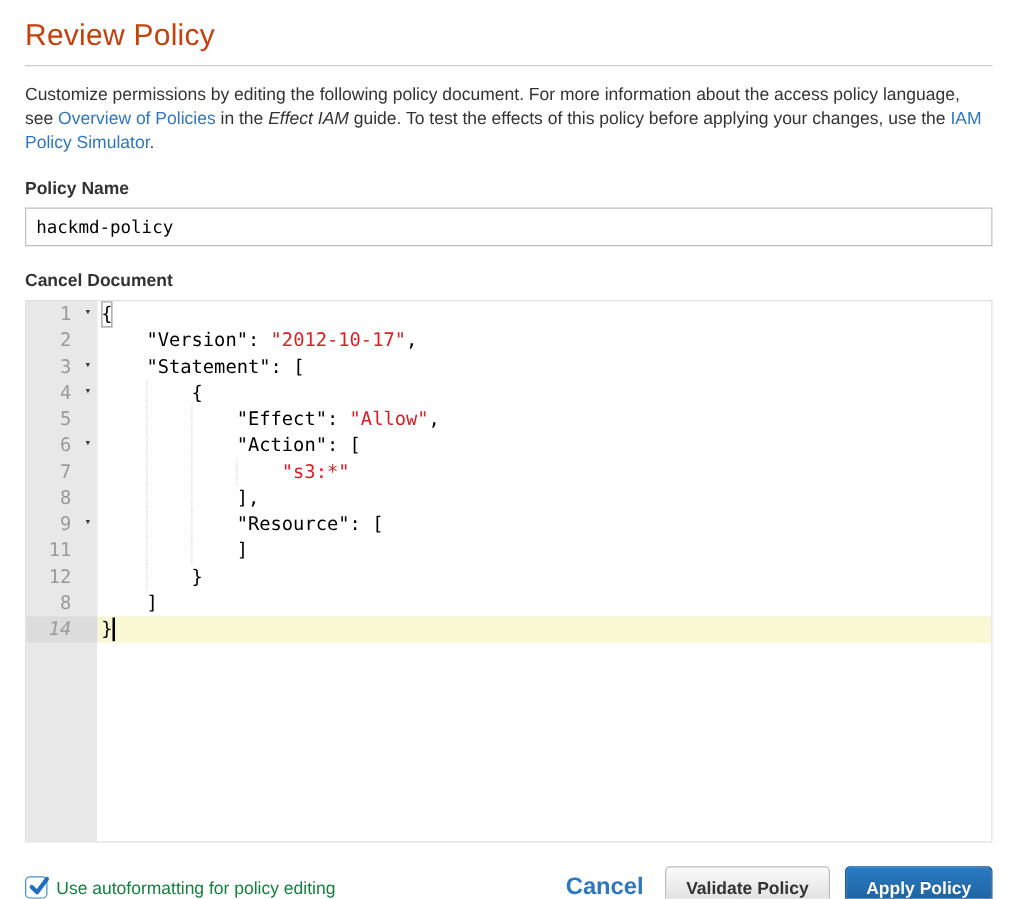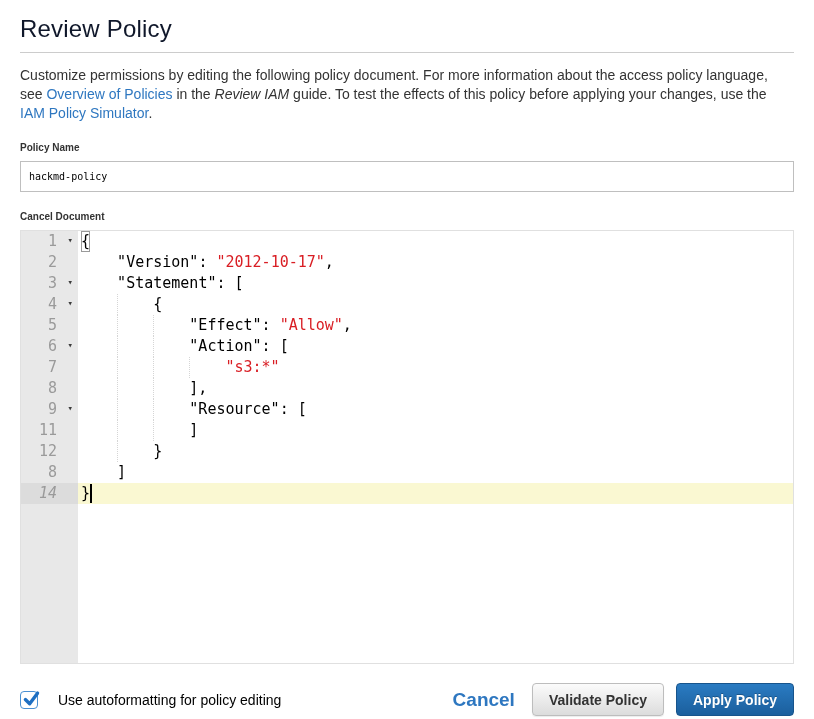"Review Policy" h1.page-title { color: #0f172a -> #c2410c }
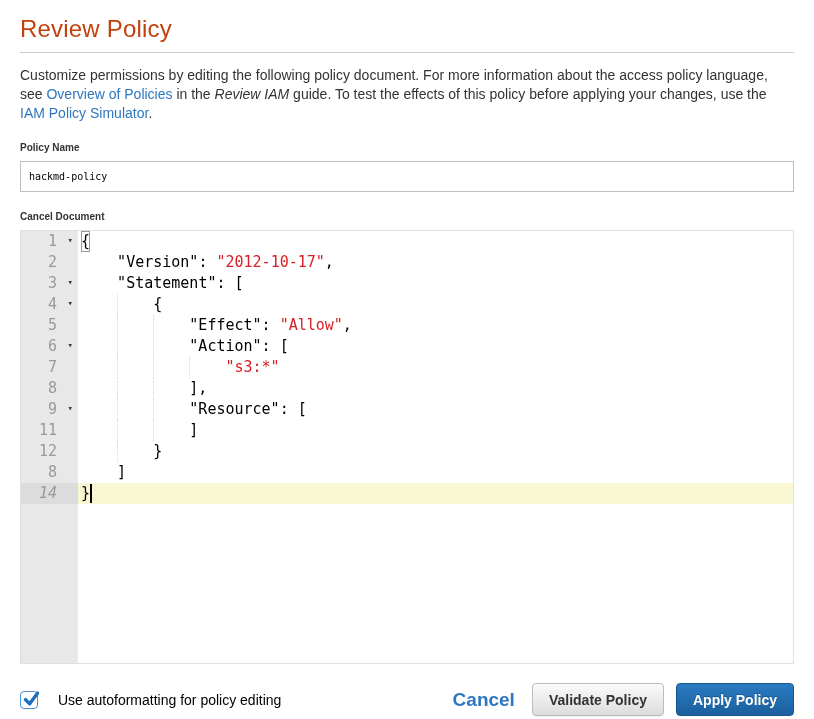"Review IAM" i { text: Review -> Effect }
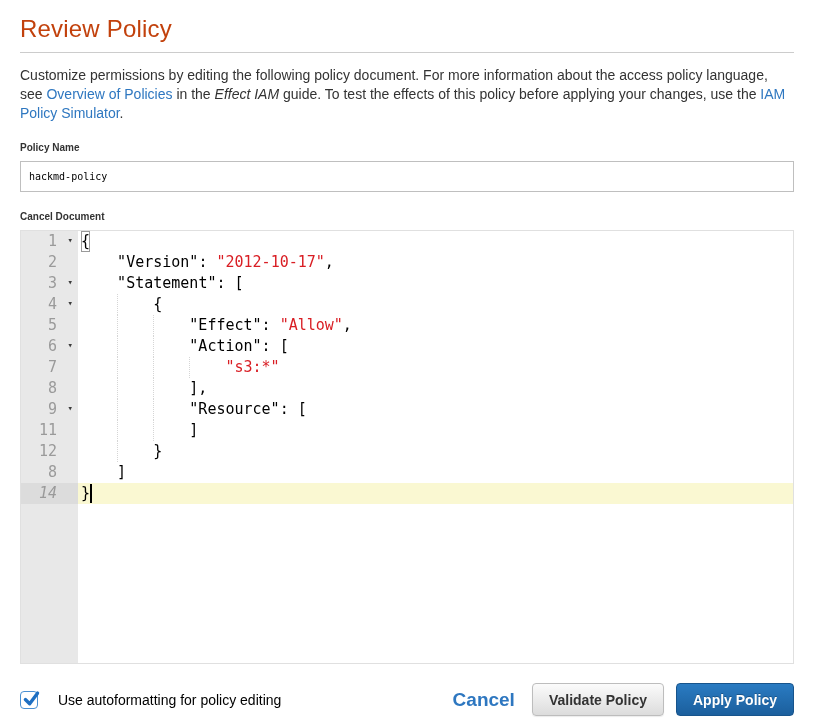"Policy Name" .field-label { font-size: 10px -> 14px }
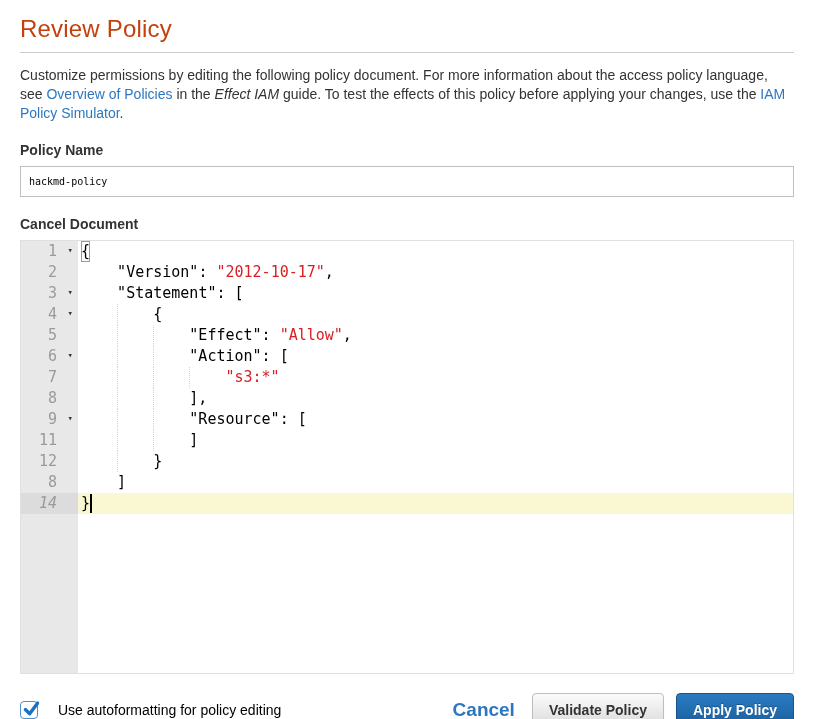"hackmd-policy" input.name-input { font-size: 10px -> 14px }
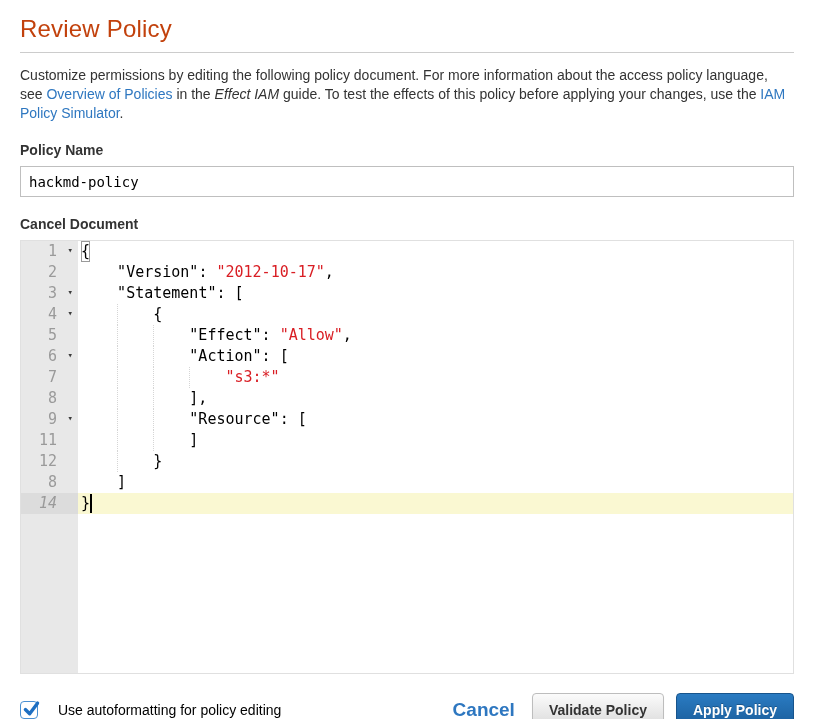"Use autoformatting for policy editing" .autoformat-label { color: #000000 -> #15803d; margin-left: 20px -> 7px }
